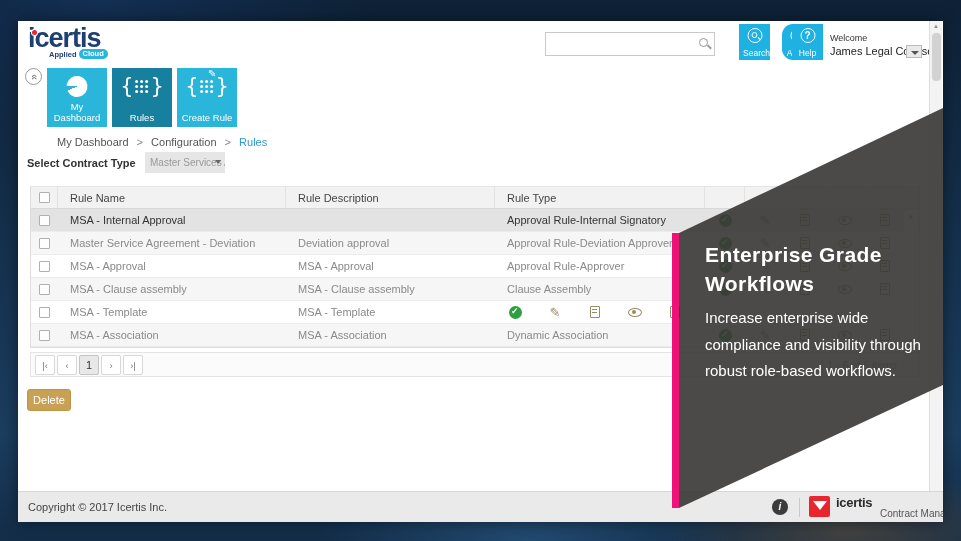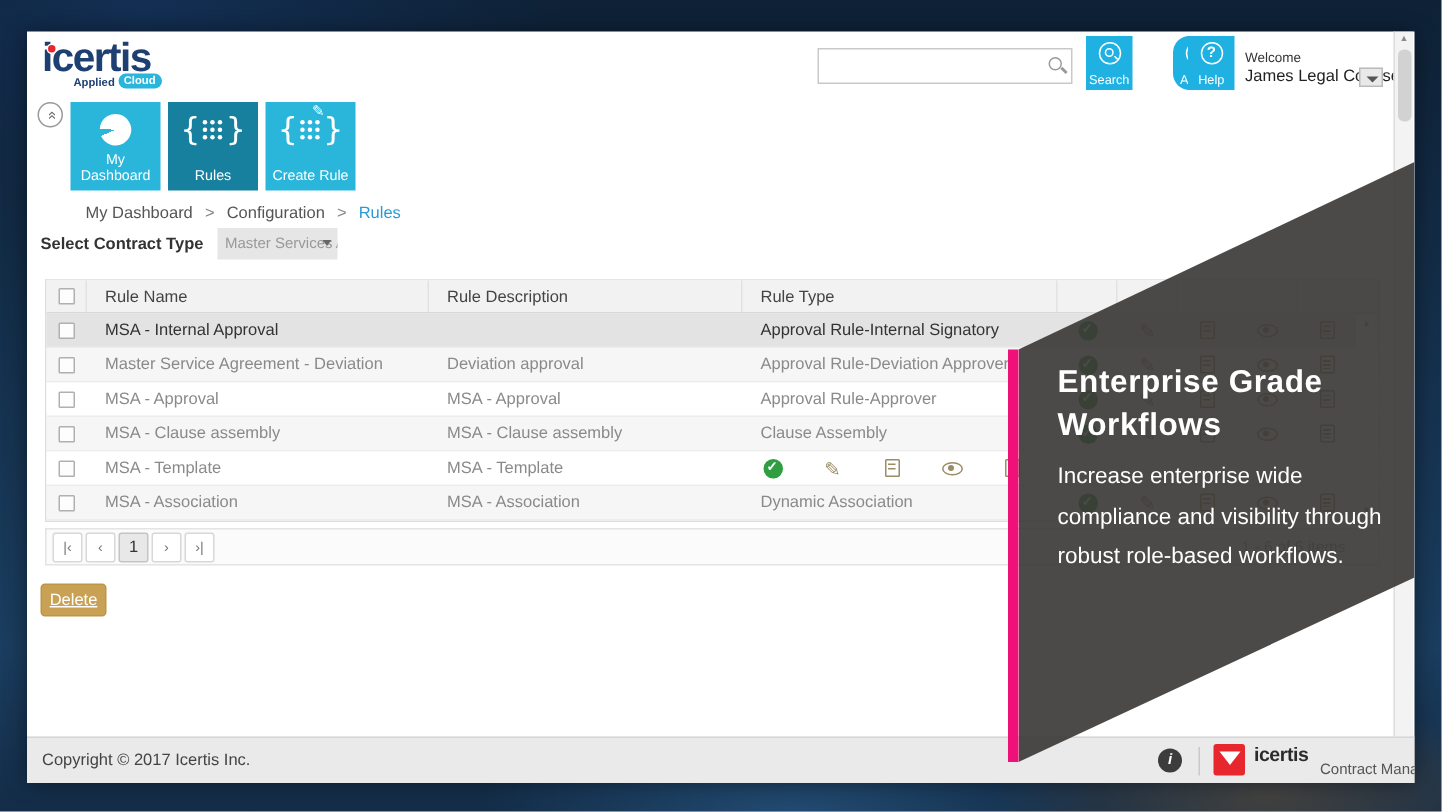"Search" .hbtn-search { align-items: none -> flex-end; left: 706px -> 721px }
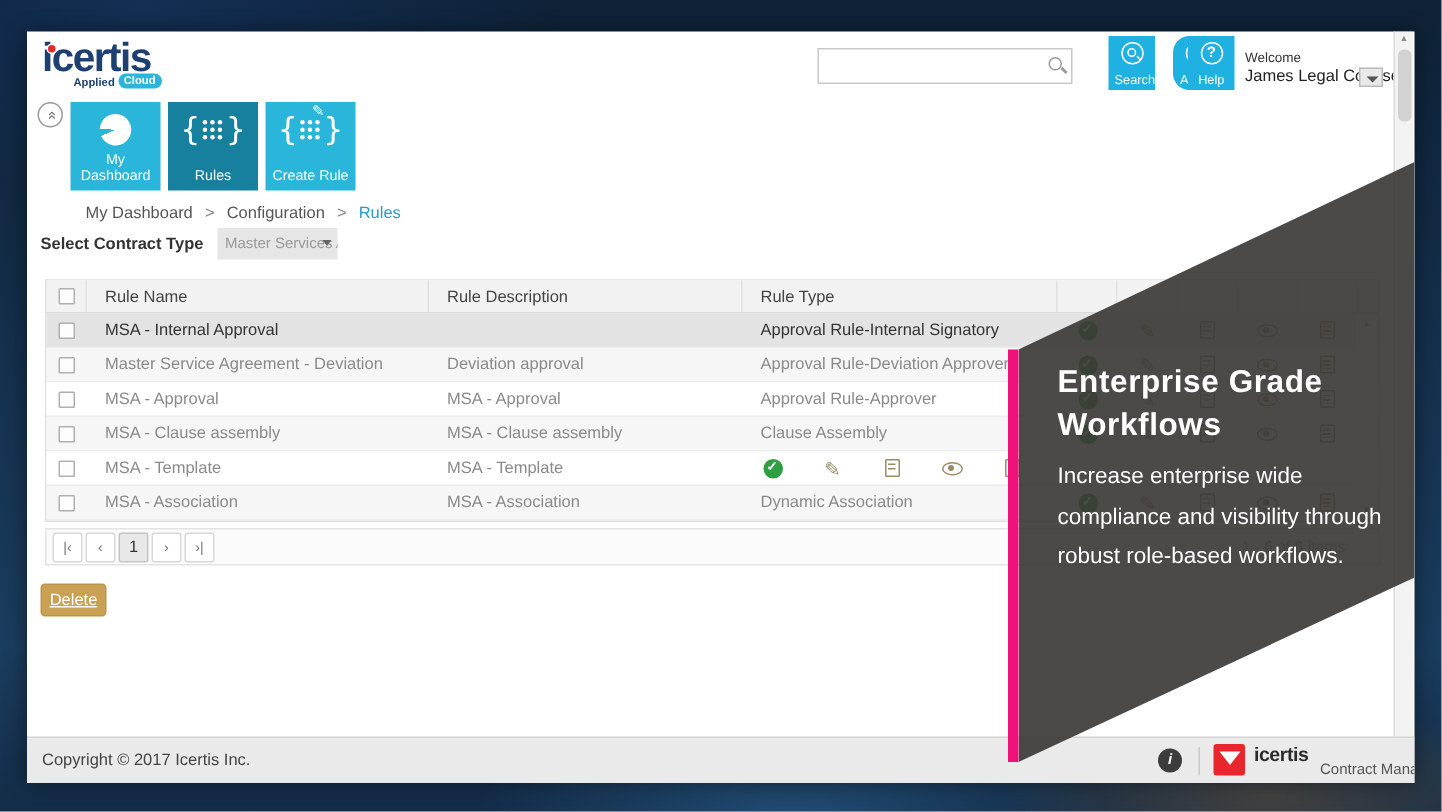"Delete" .delete-btn { text-decoration: underline -> none }
